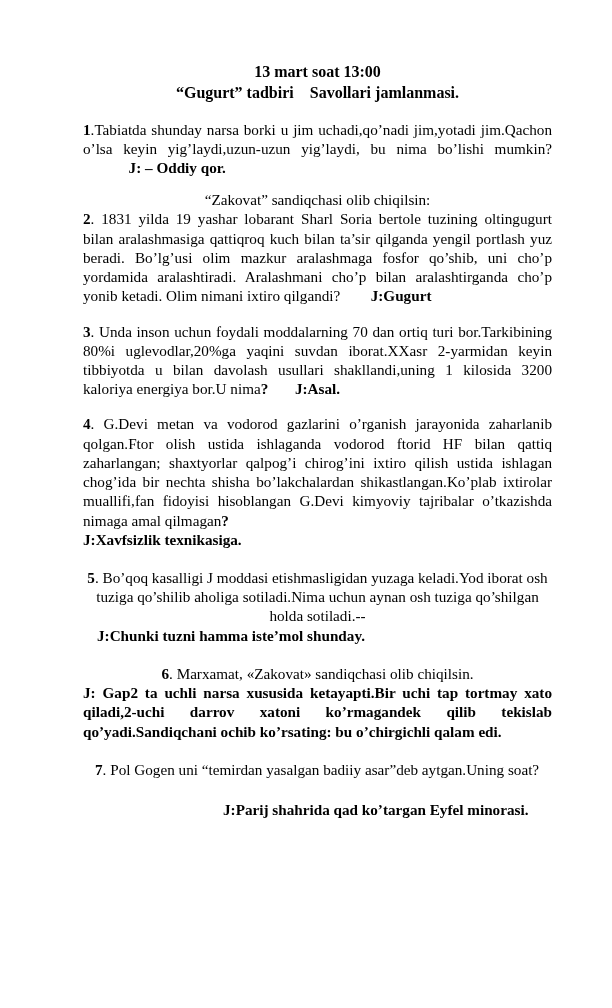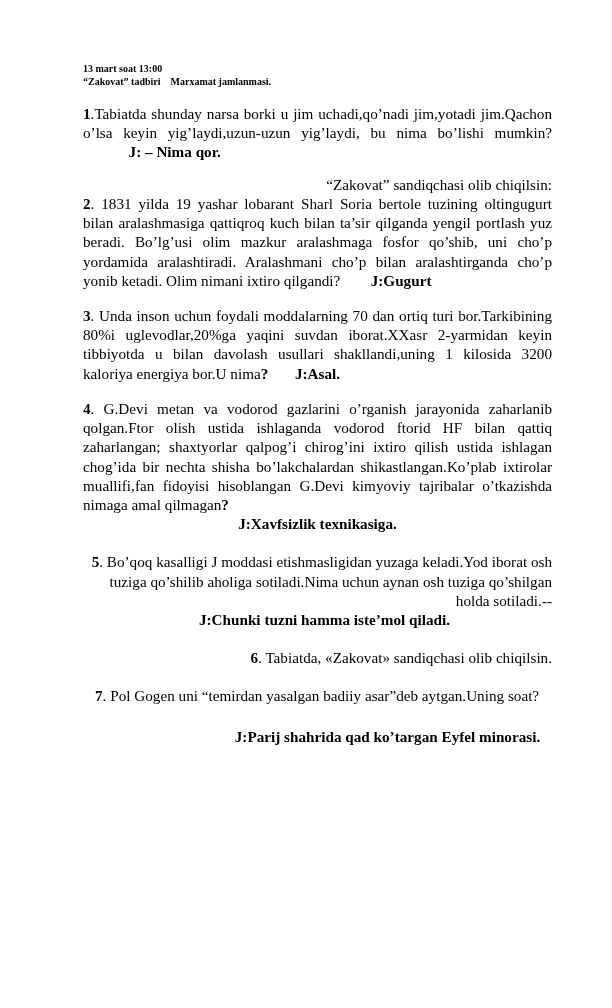"13 mart soat 13:00" .head-line { font-size: 10px -> 16px; text-align: left -> center }
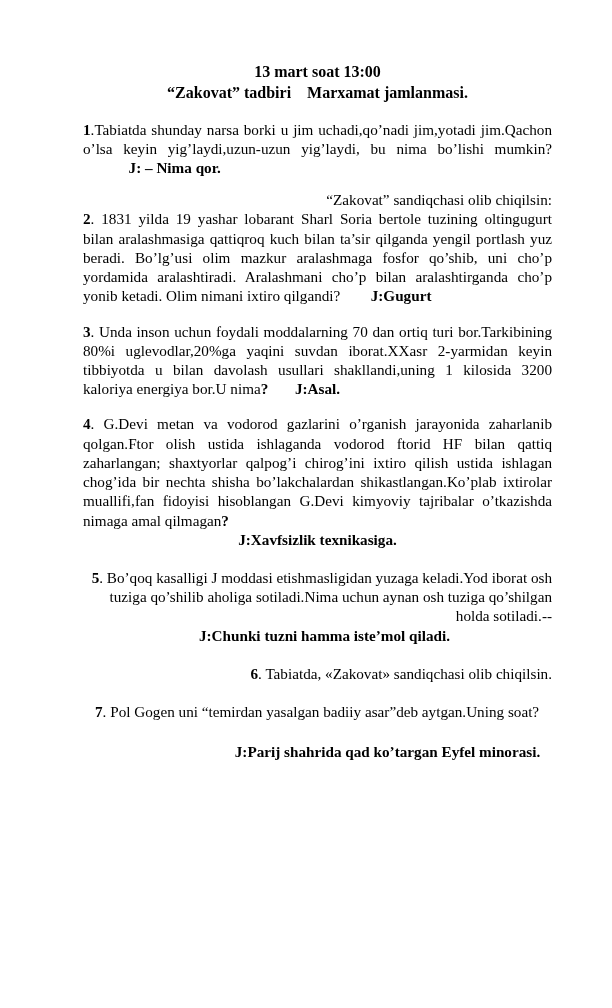"“Zakovat” tadbiri Marxamat jamlanmasi." div.head-line { text: Zakovat” tadbiri    Marxamat -> Gugurt” tadbiri    Savollari }
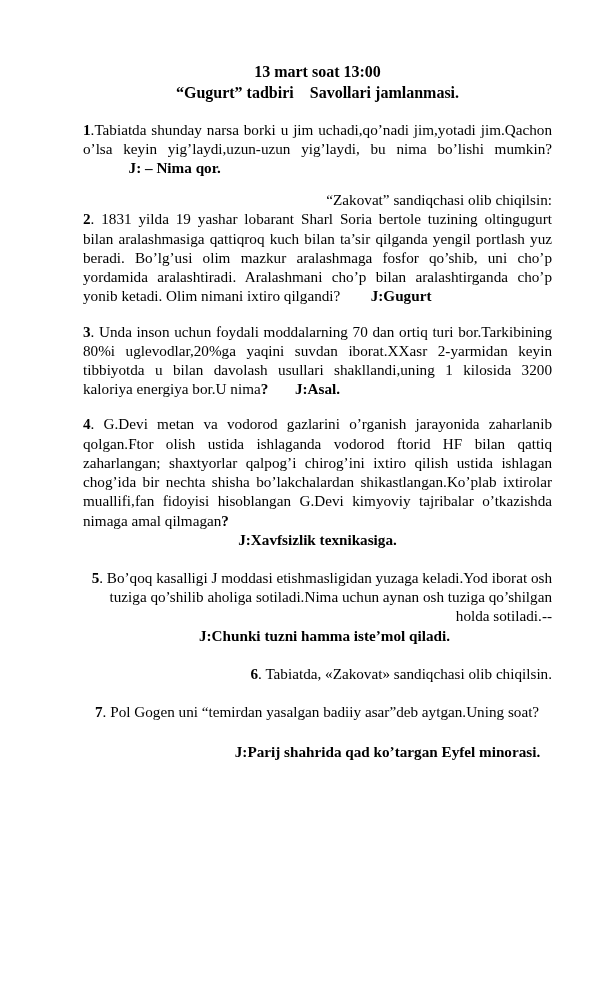"J: – Nima qor." span.ans-inline { text: Nima -> Oddiy }
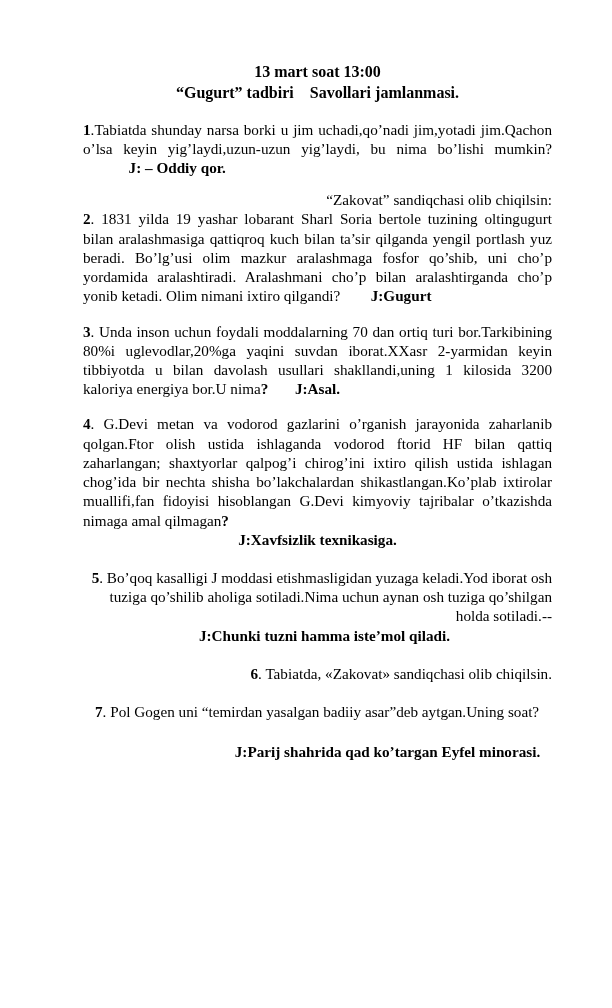"“Zakovat” sandiqchasi olib chiqilsin:" p.para.left { text-align: right -> center }
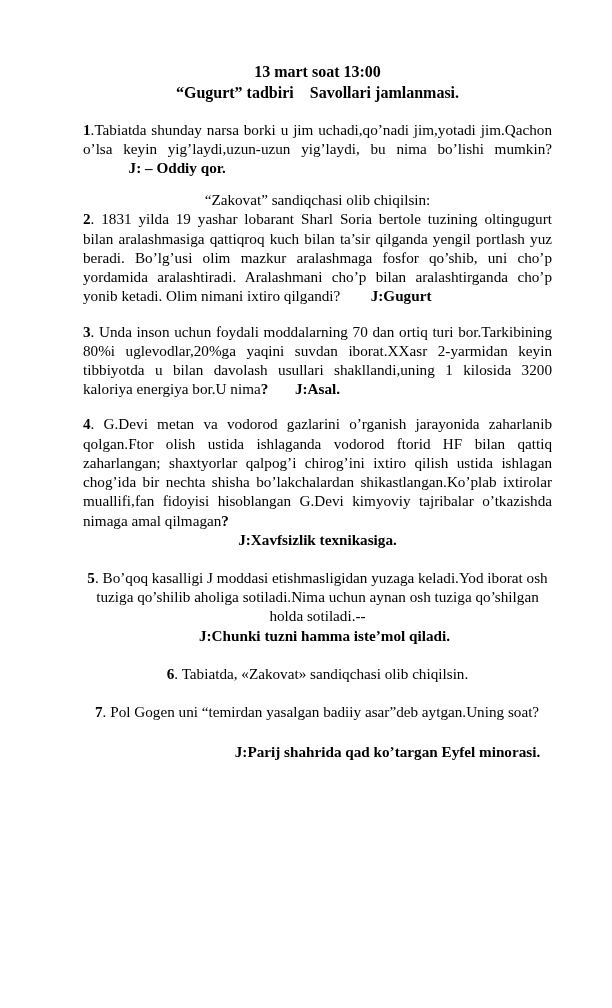"J:Xavfsizlik texnikasiga." .ans-block { text-align: center -> left }
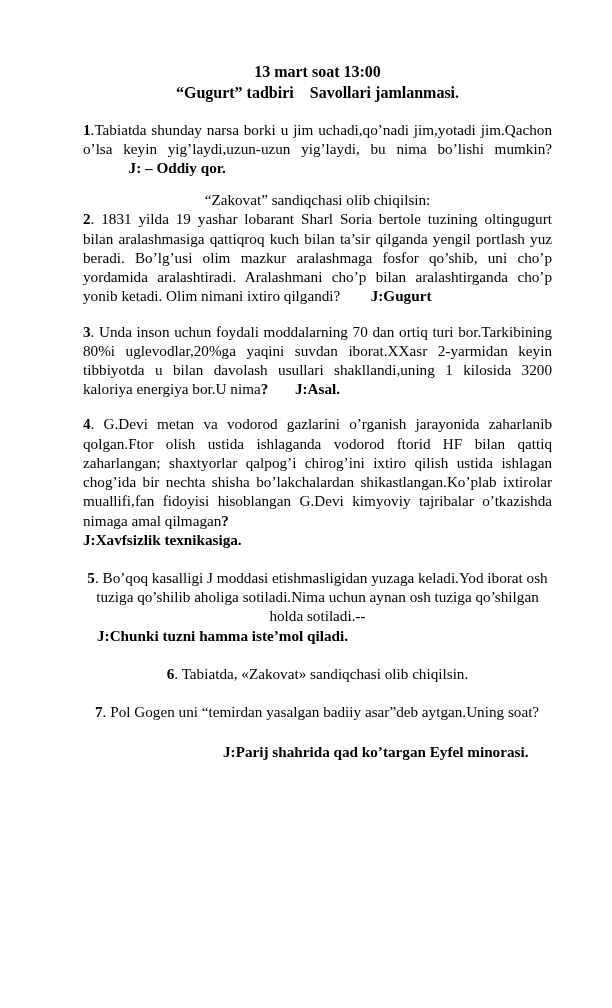"J:Chunki tuzni hamma iste’mol qiladi." p.ans-block { text: qiladi -> shunday }
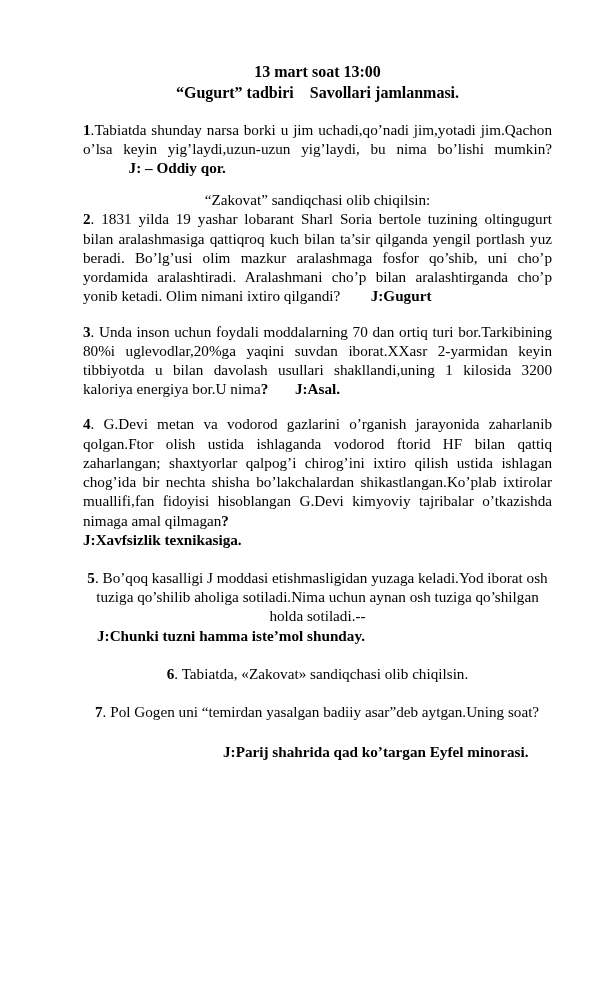"Tabiatda, «Zakovat» sandiqchasi olib" span { text: Tabiatda -> Marxamat }
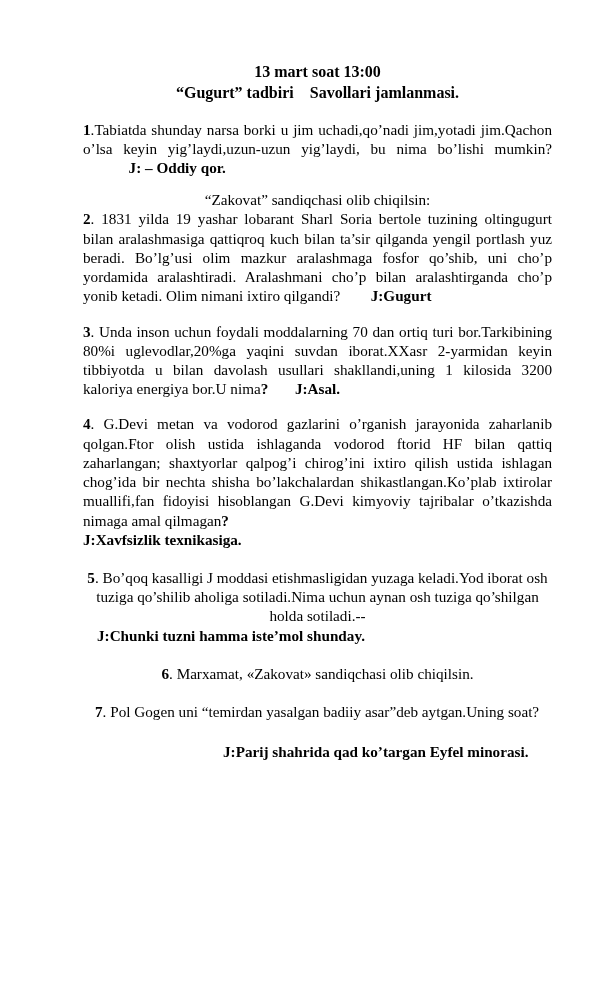"J: Gap2 ta uchli narsa" p.ans-block { html: none -> <p>J: Gap2 ta uchli narsa xususida ketayapti.Bir uchi tap tortmay xato qiladi,2-uchi darrov xatoni ko’rmagandek qilib tekislab qo’yadi.Sandiqchani ochib ko’rsating: bu o’chirgichli qalam edi.</p> }
